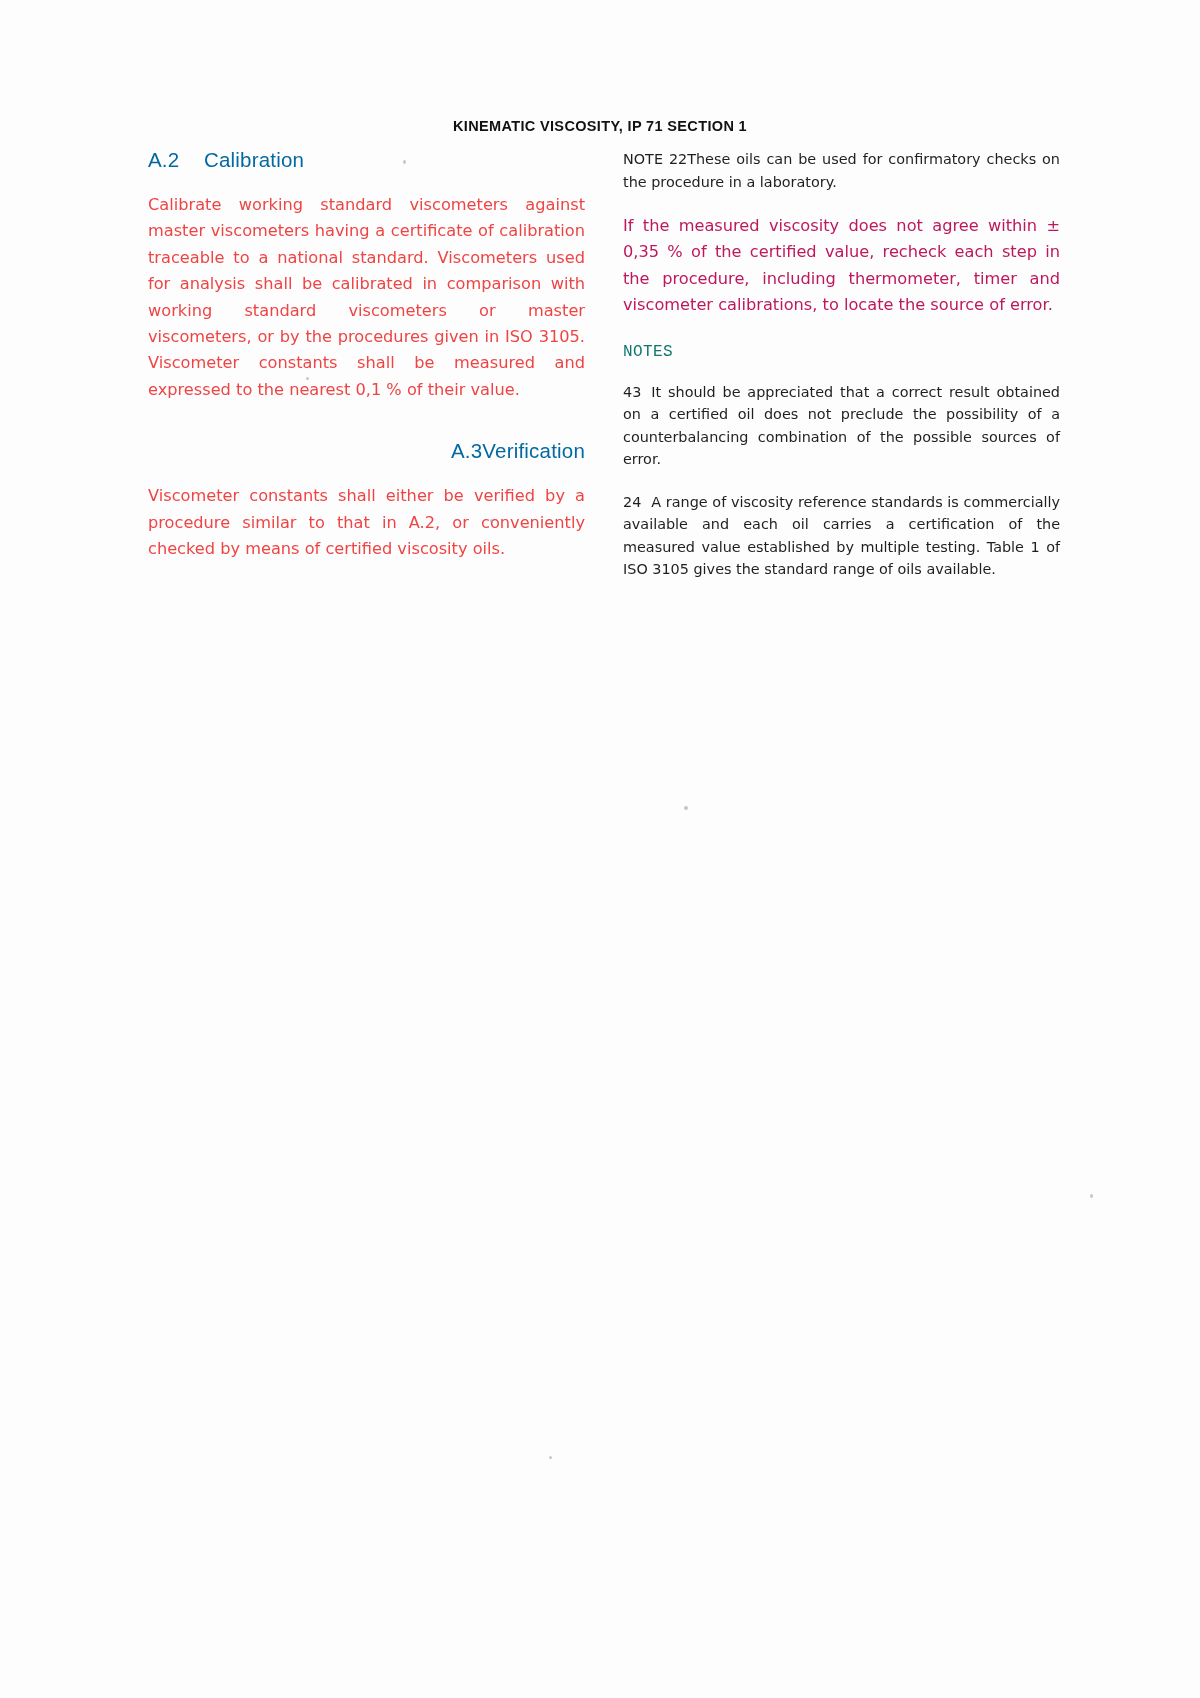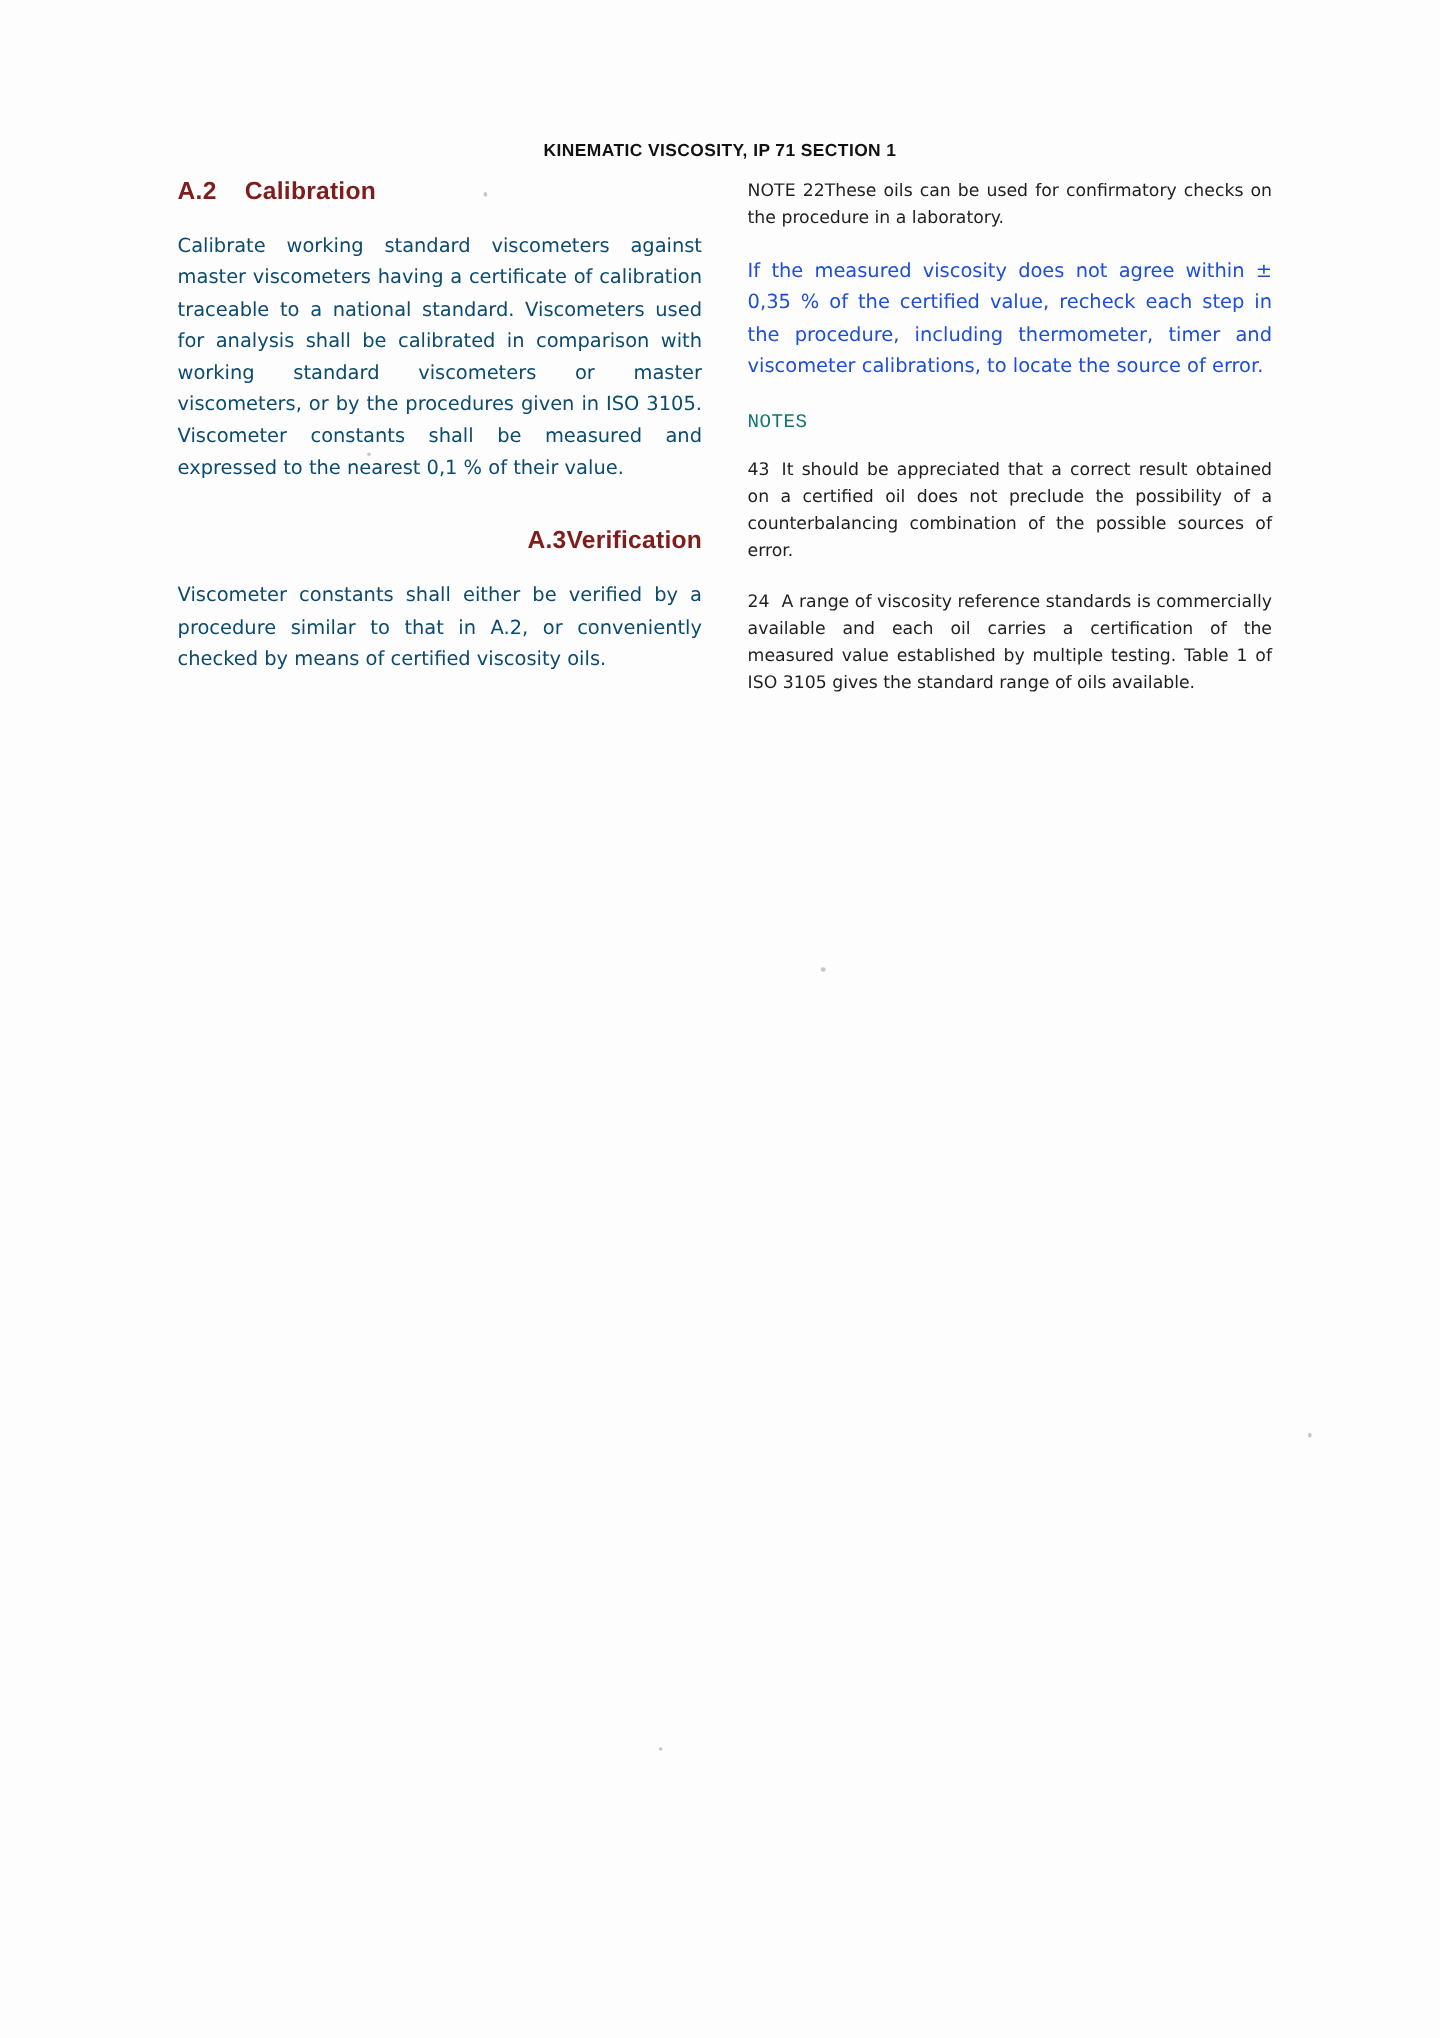"A.2 Calibration" h2.section-heading { color: #7f1d1d -> #0369a1; font-weight: bold -> normal }
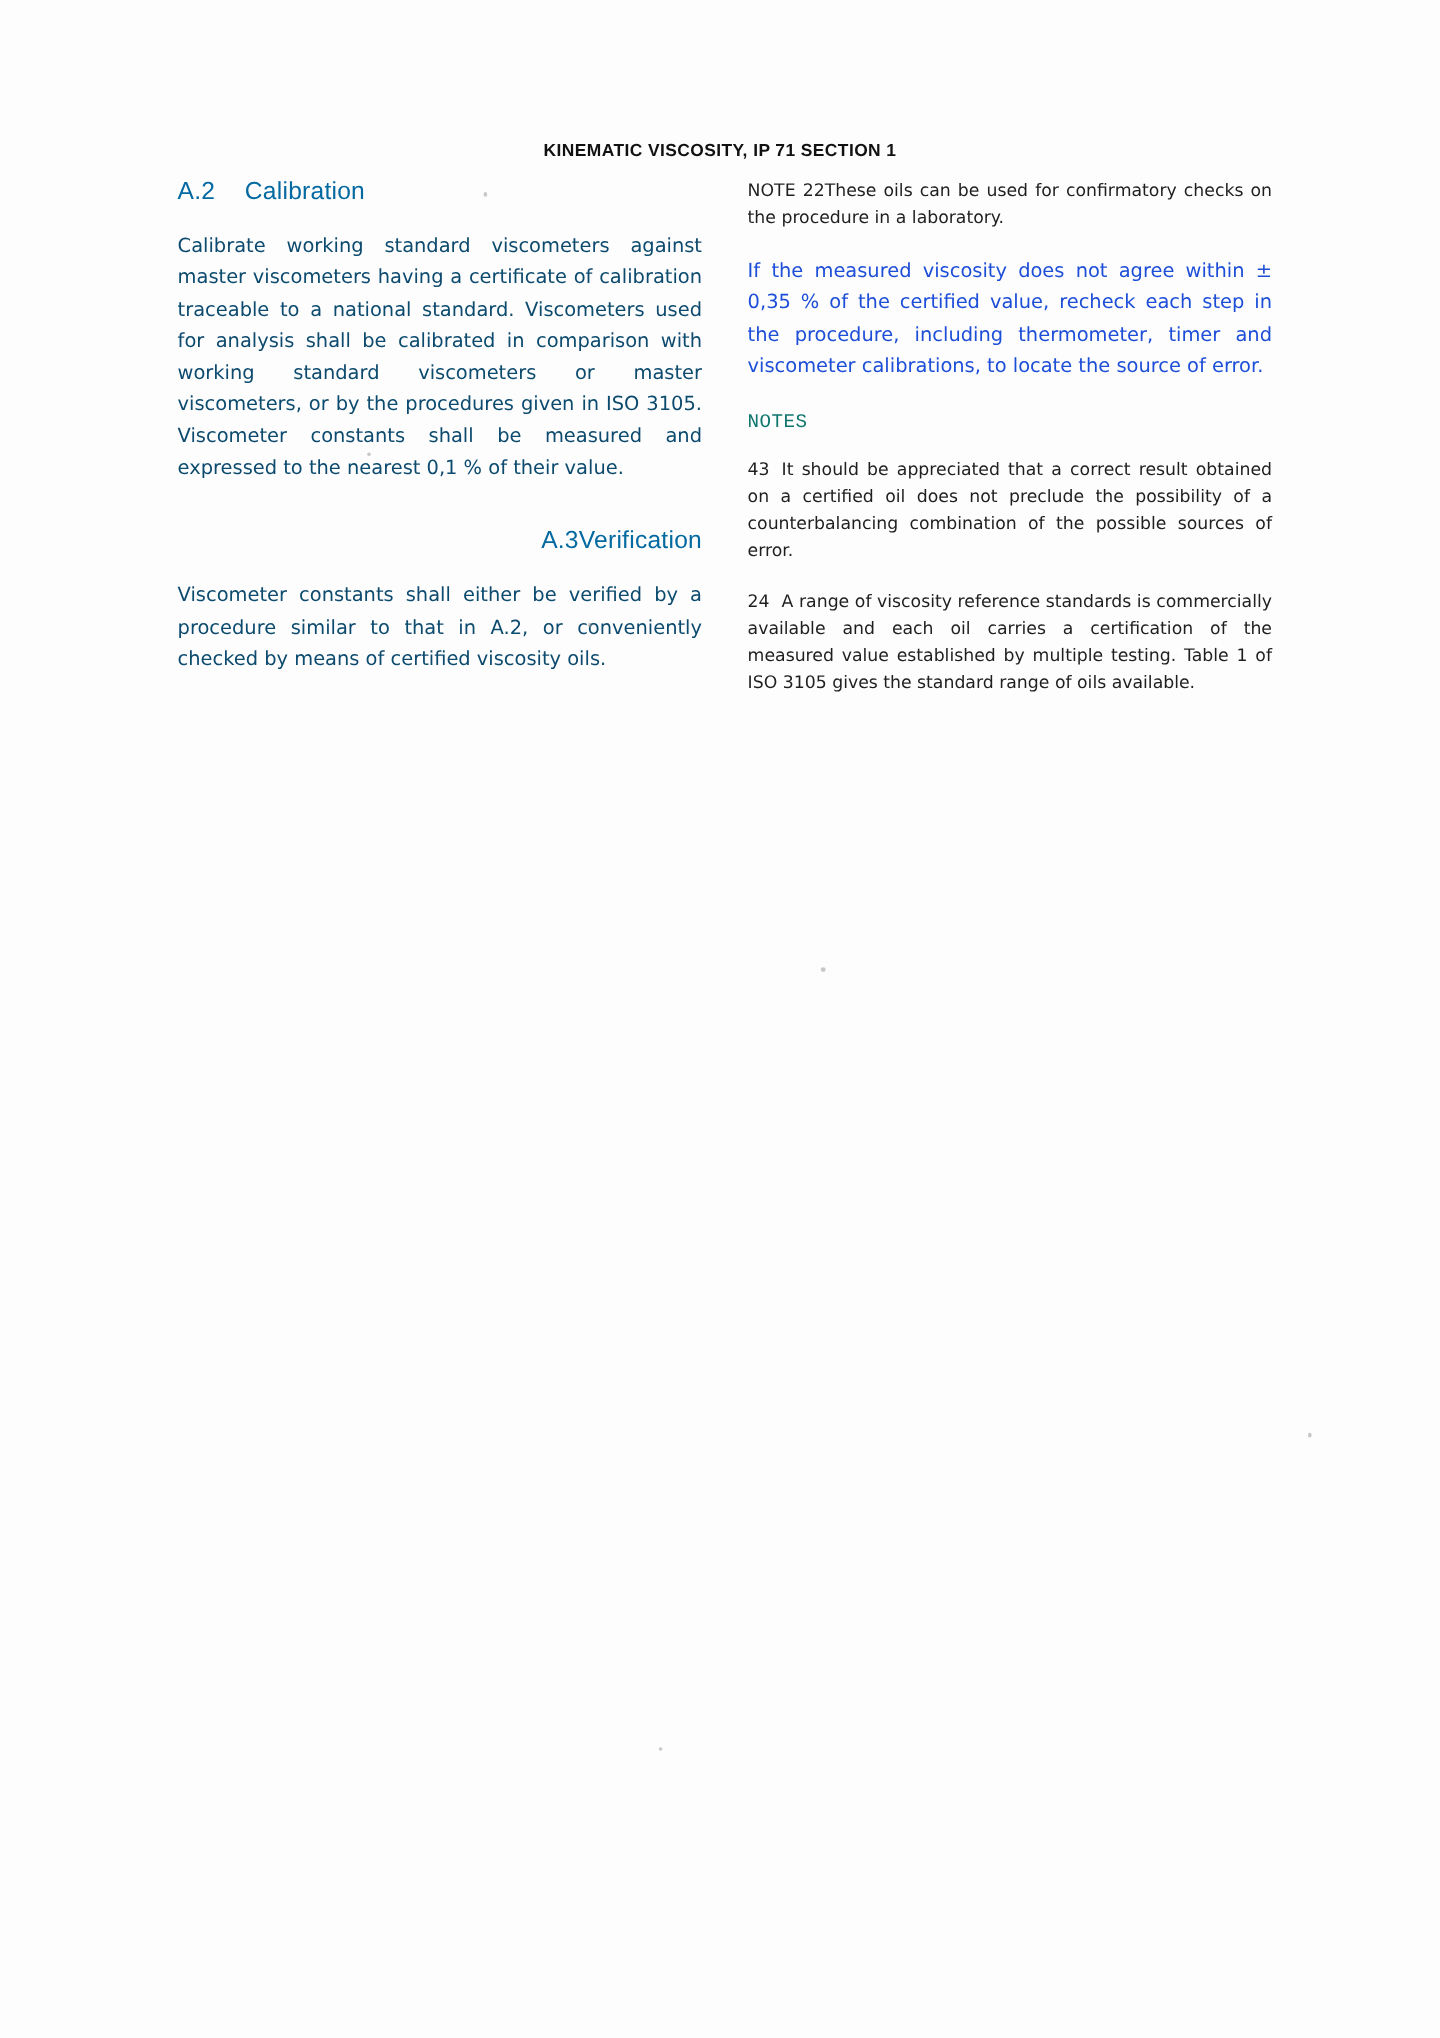"Calibrate working standard viscometers" p.body-par { color: #0c4a6e -> #ef4444 }
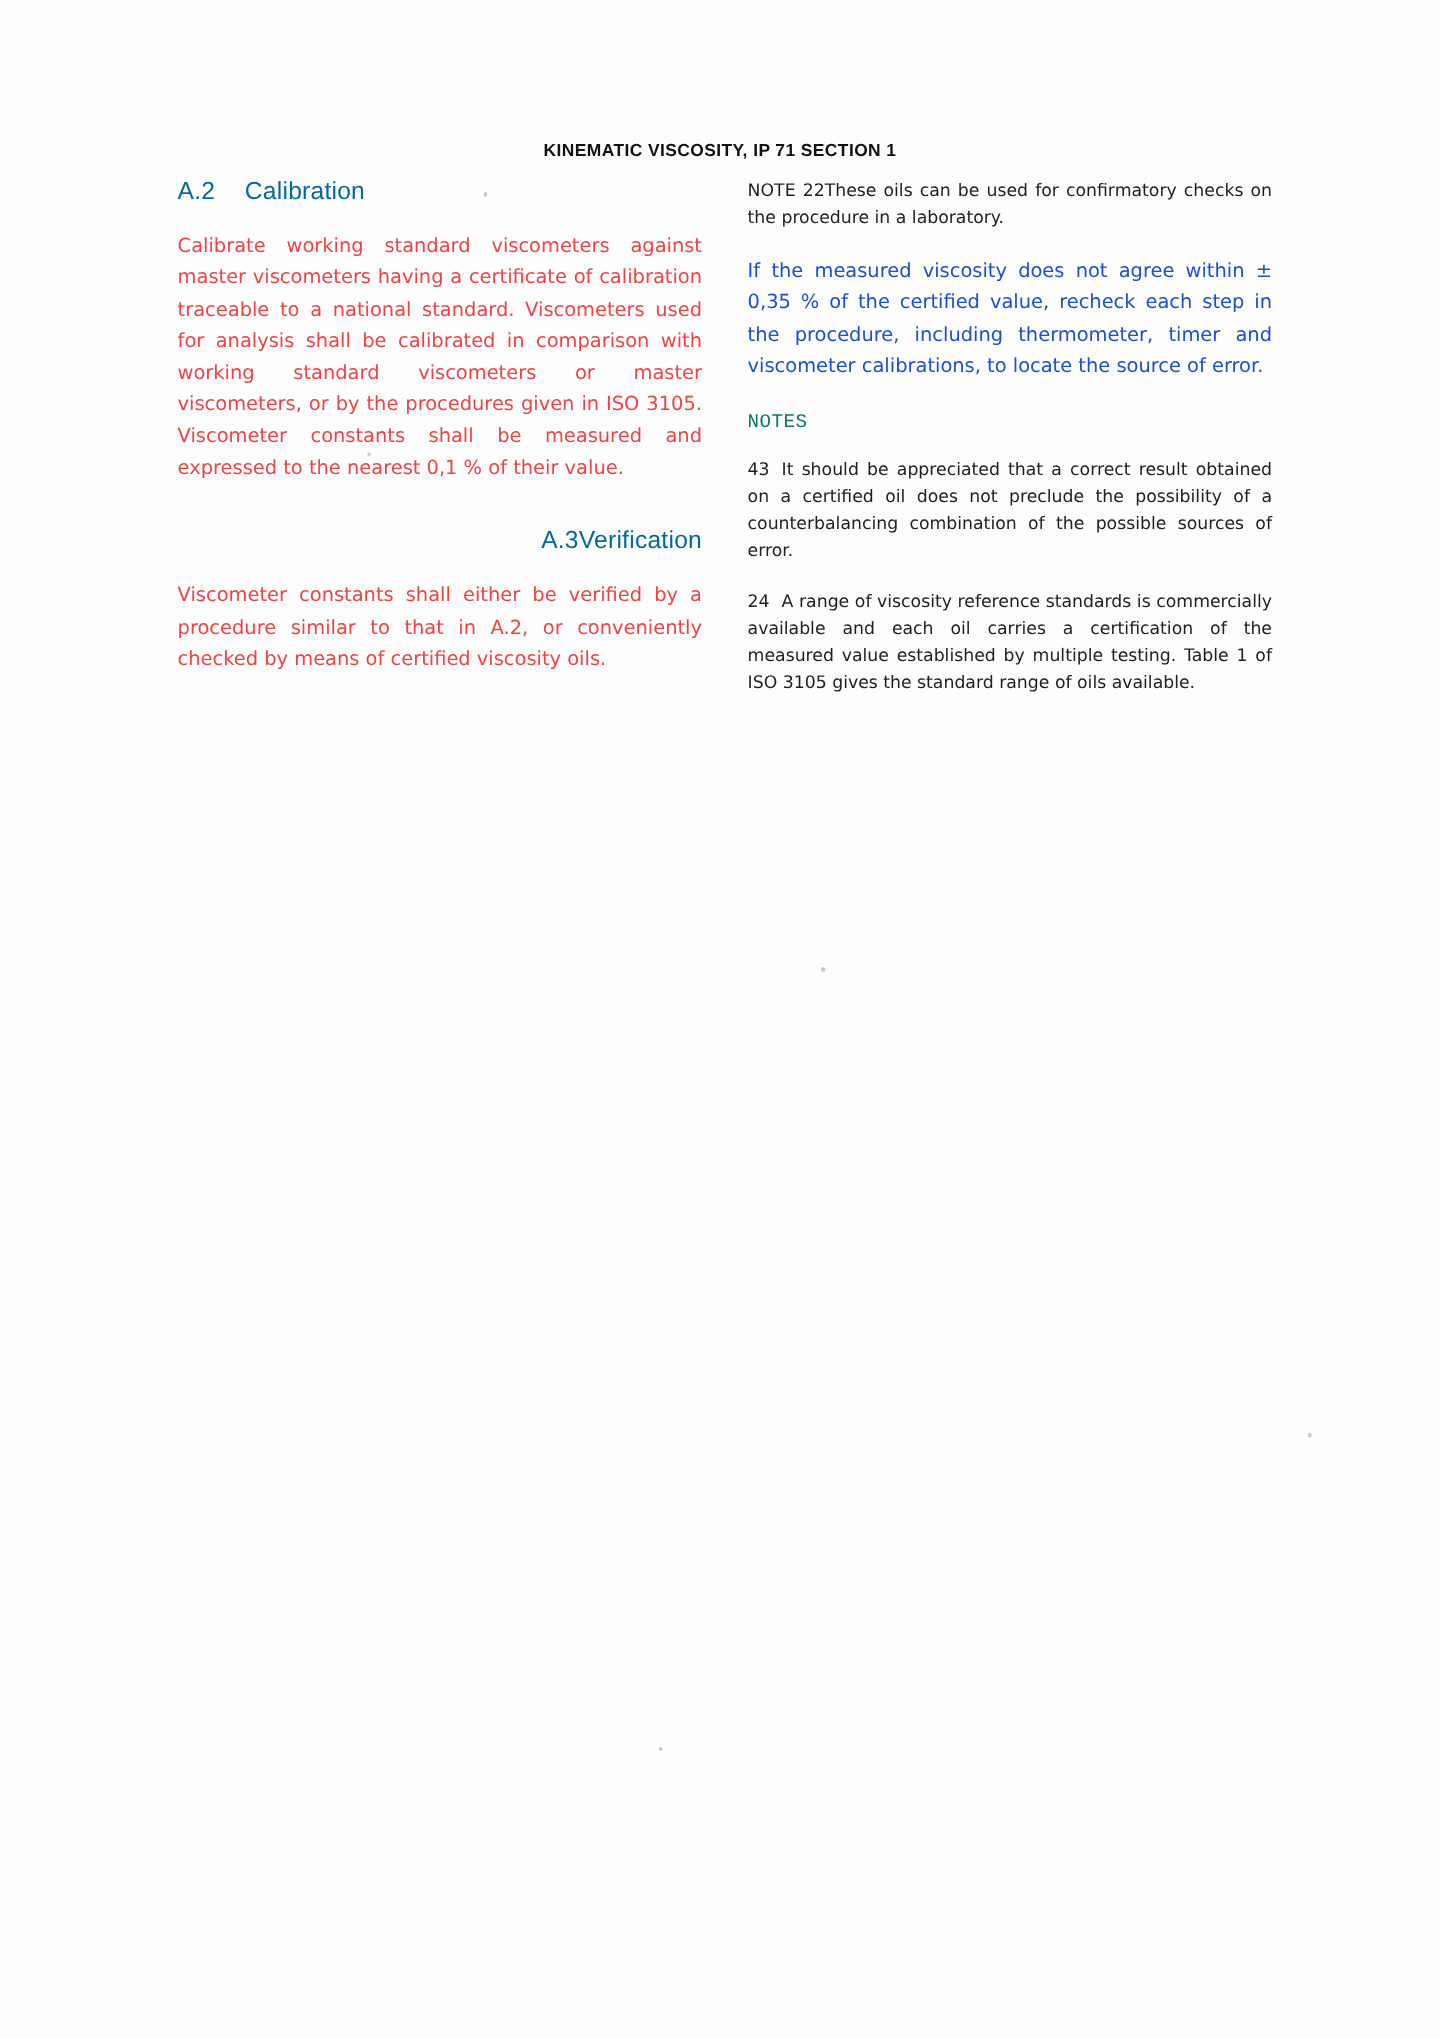"If the measured viscosity does" p.right-body { color: #1d4ed8 -> #be185d }
